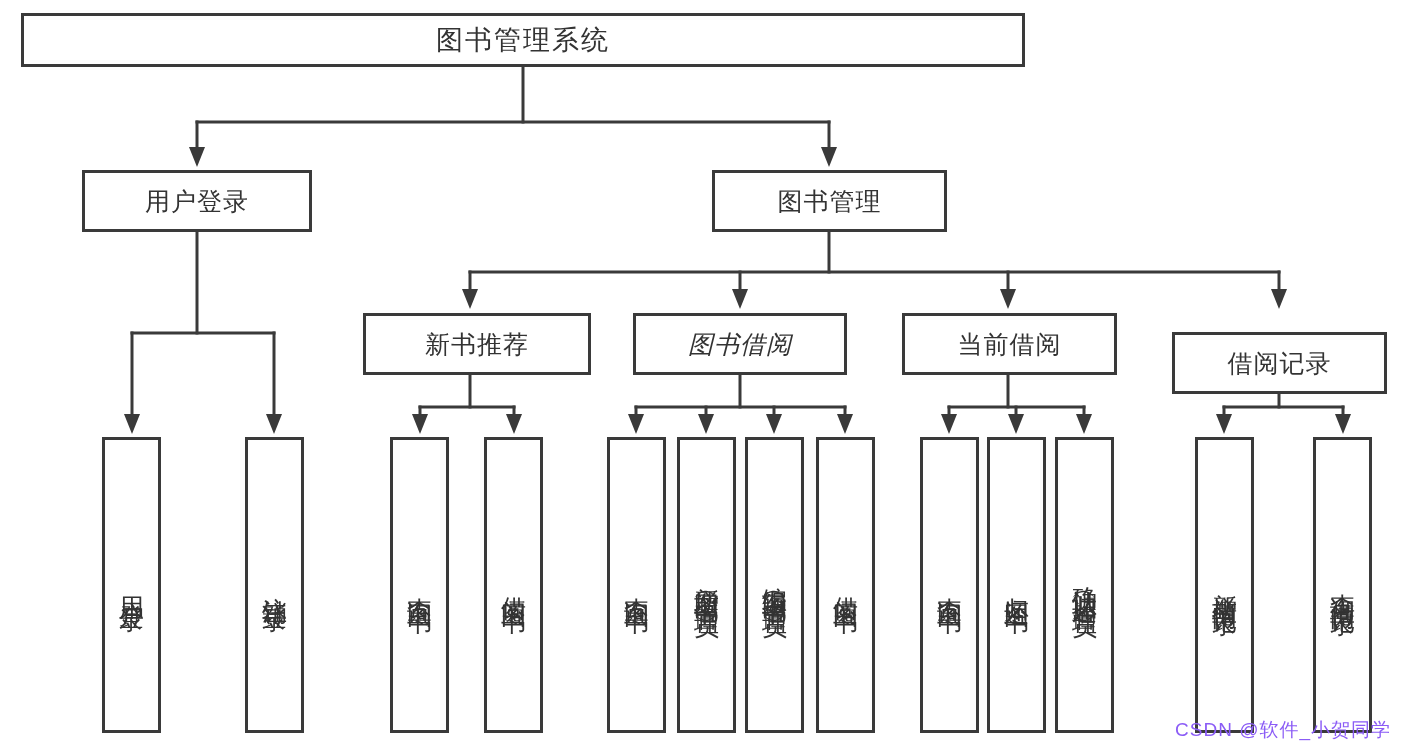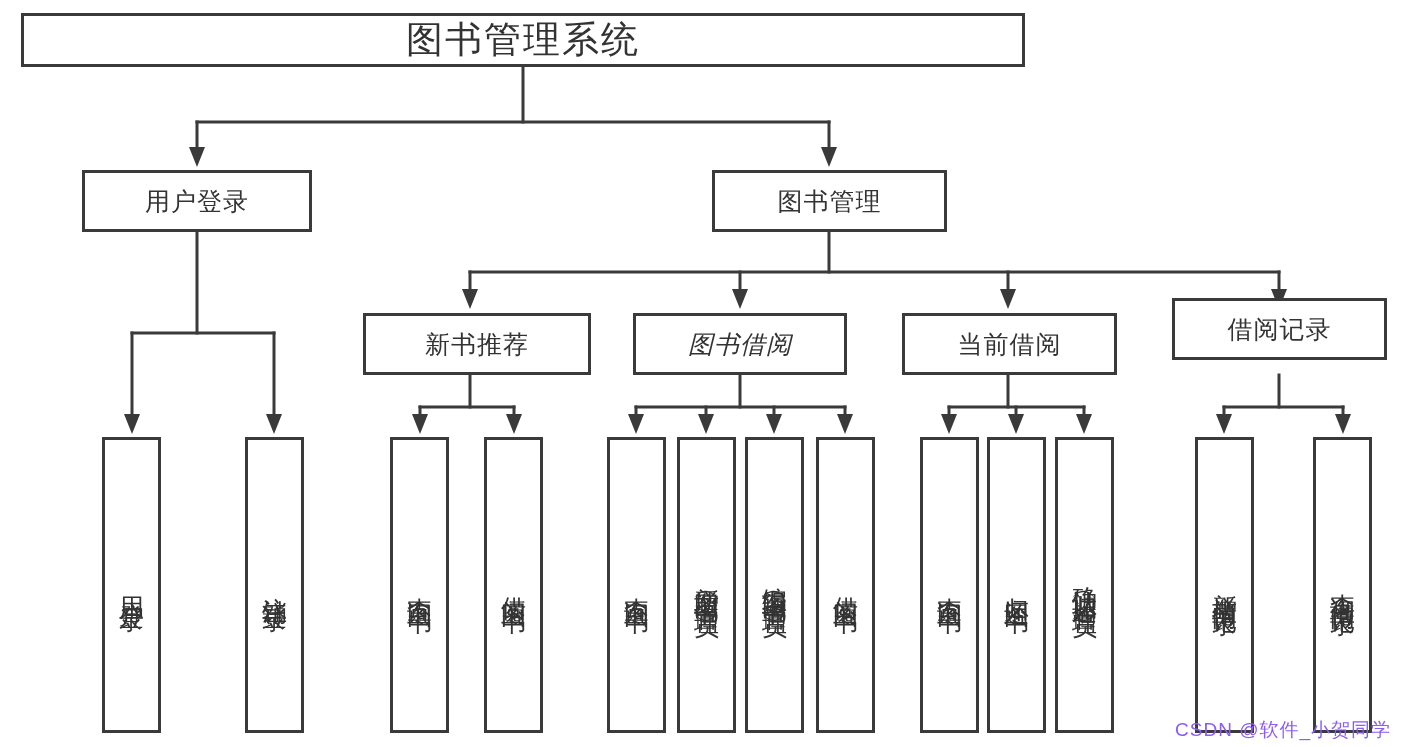"图书管理系统" .root-box { font-size: 37px -> 27px }
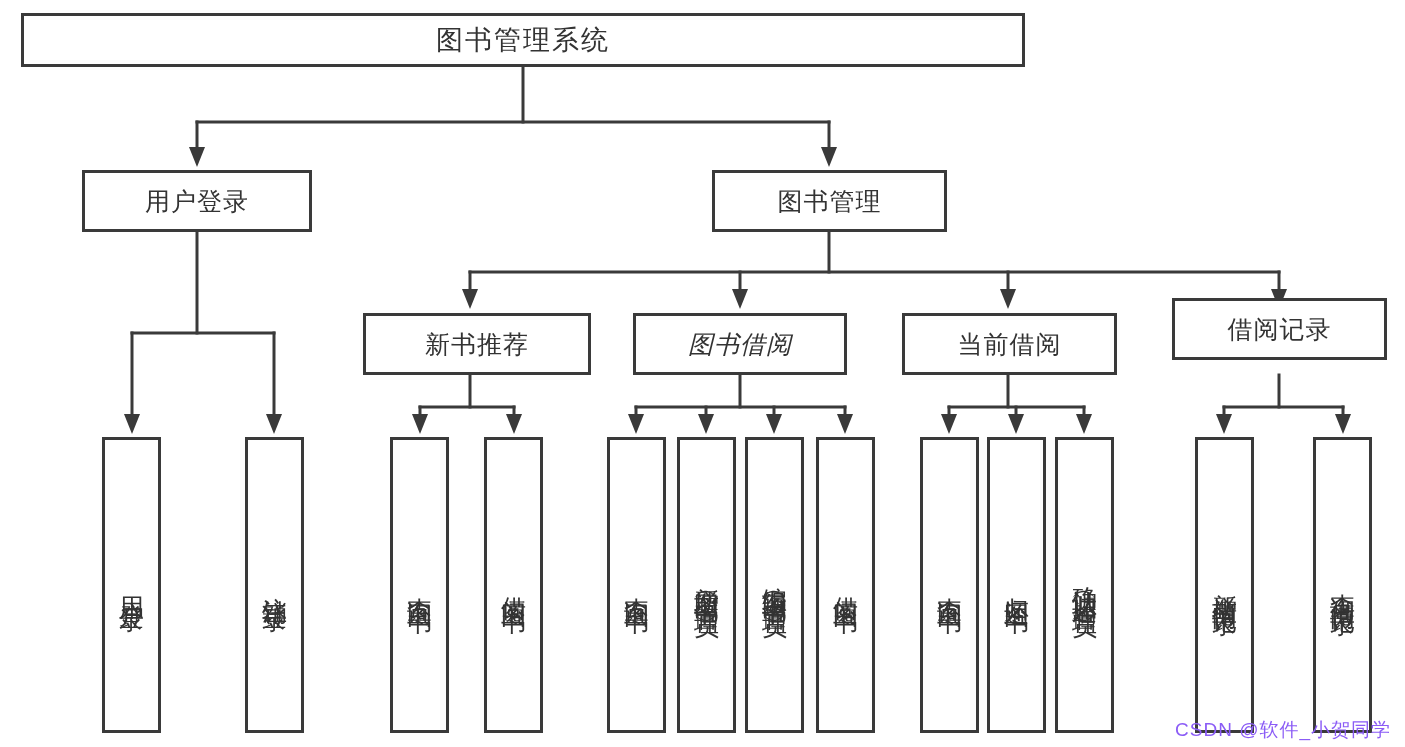"借阅记录" div.box { top: 298px -> 332px }
